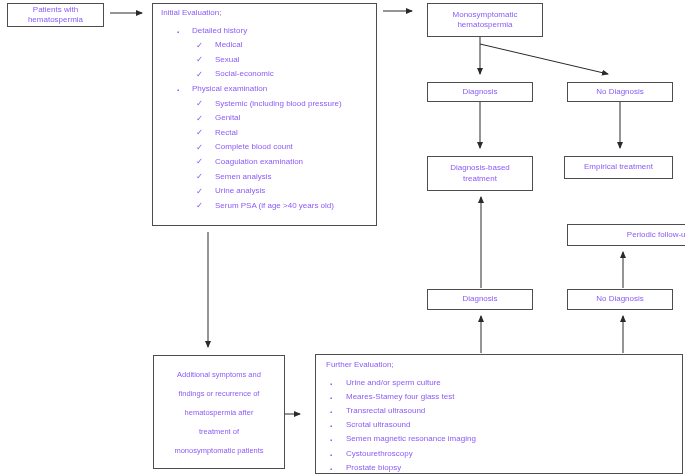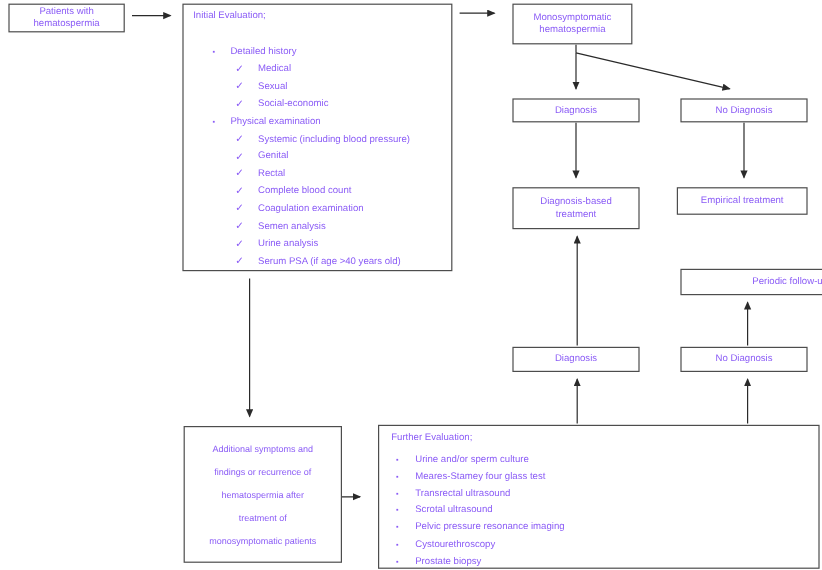"Initial Evaluation;" .list-title { margin-bottom: 14px -> 2px }
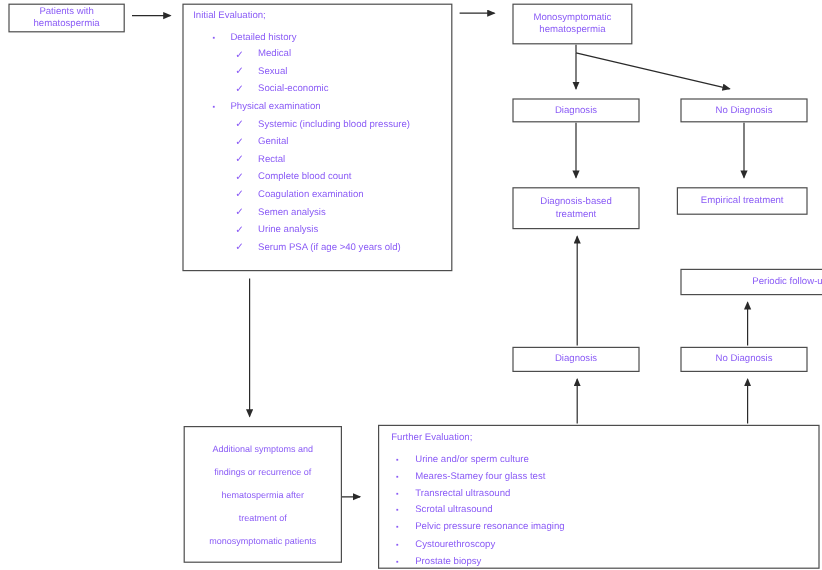"Monosymptomatic" div.box { width: 100px -> 116px }
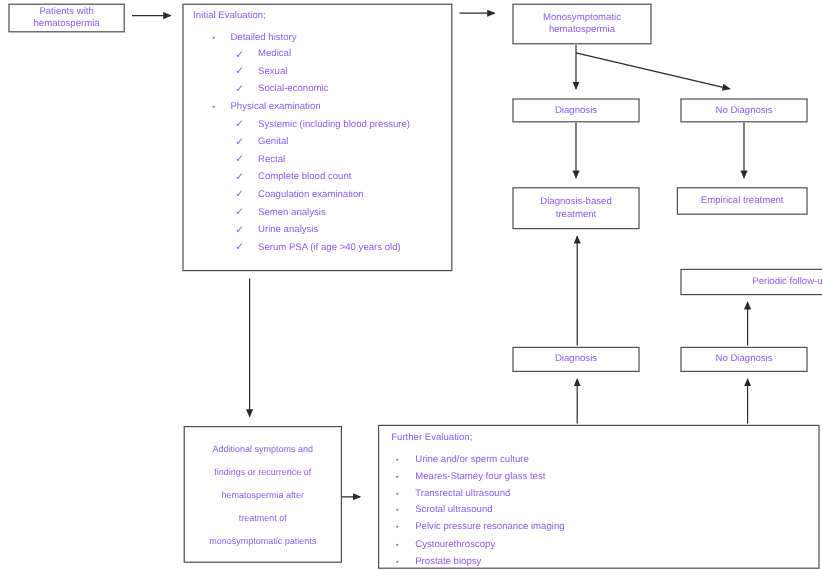"Pelvic pressure resonance imaging" span.li-text { text: Pelvic pressure -> Semen magnetic }
